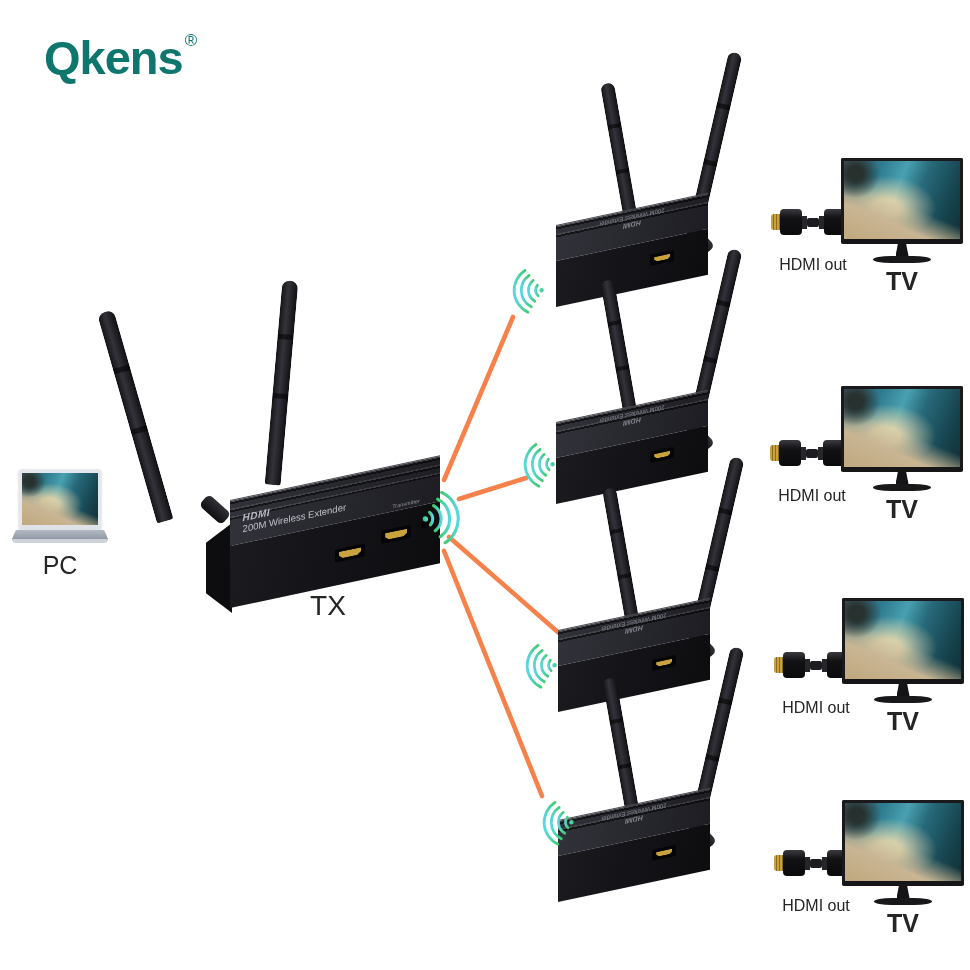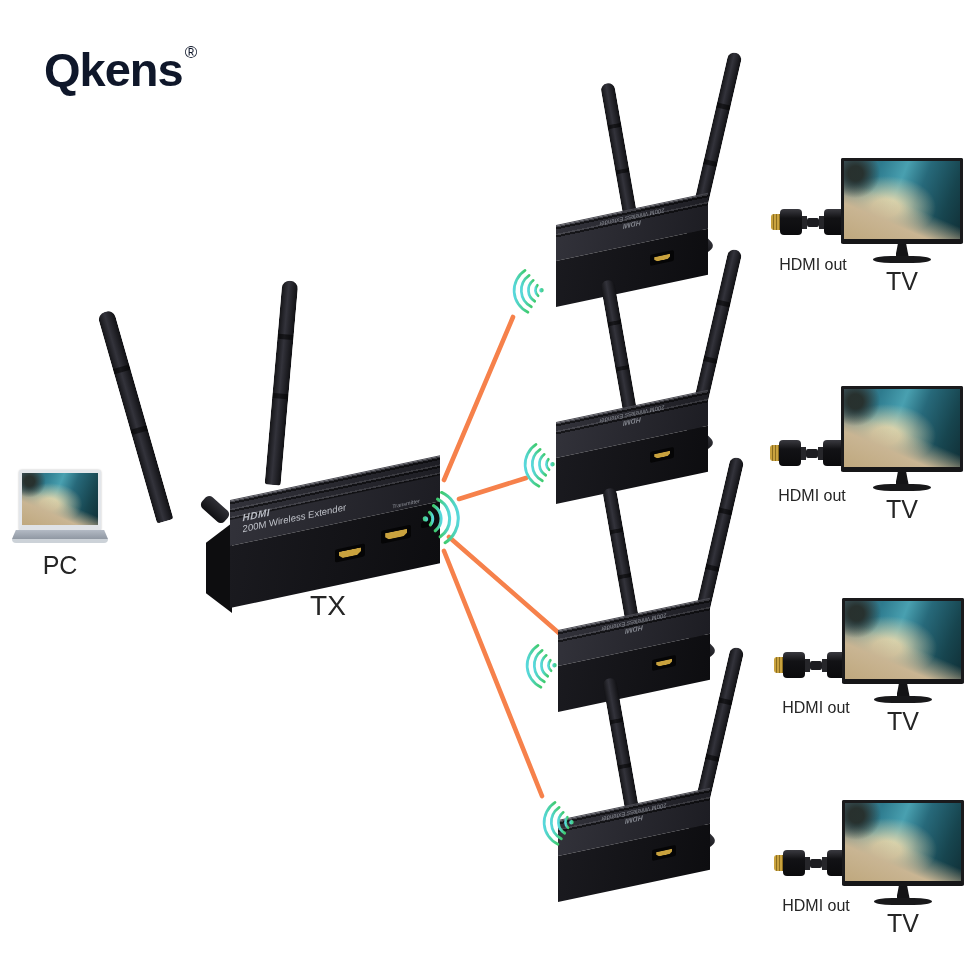"Qkens®" .brand { color: #0f172a -> #0f766e; top: 42px -> 30px }
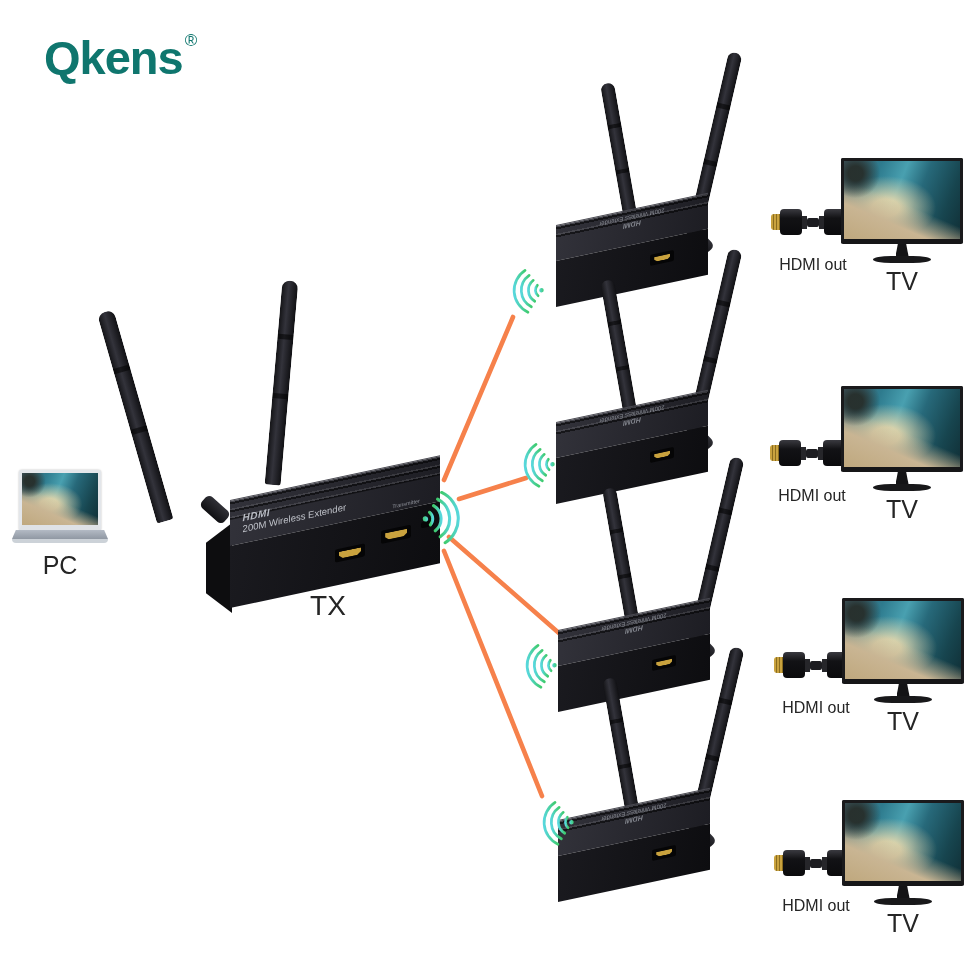"TV" .tv-group .label { font-weight: none -> bold }
